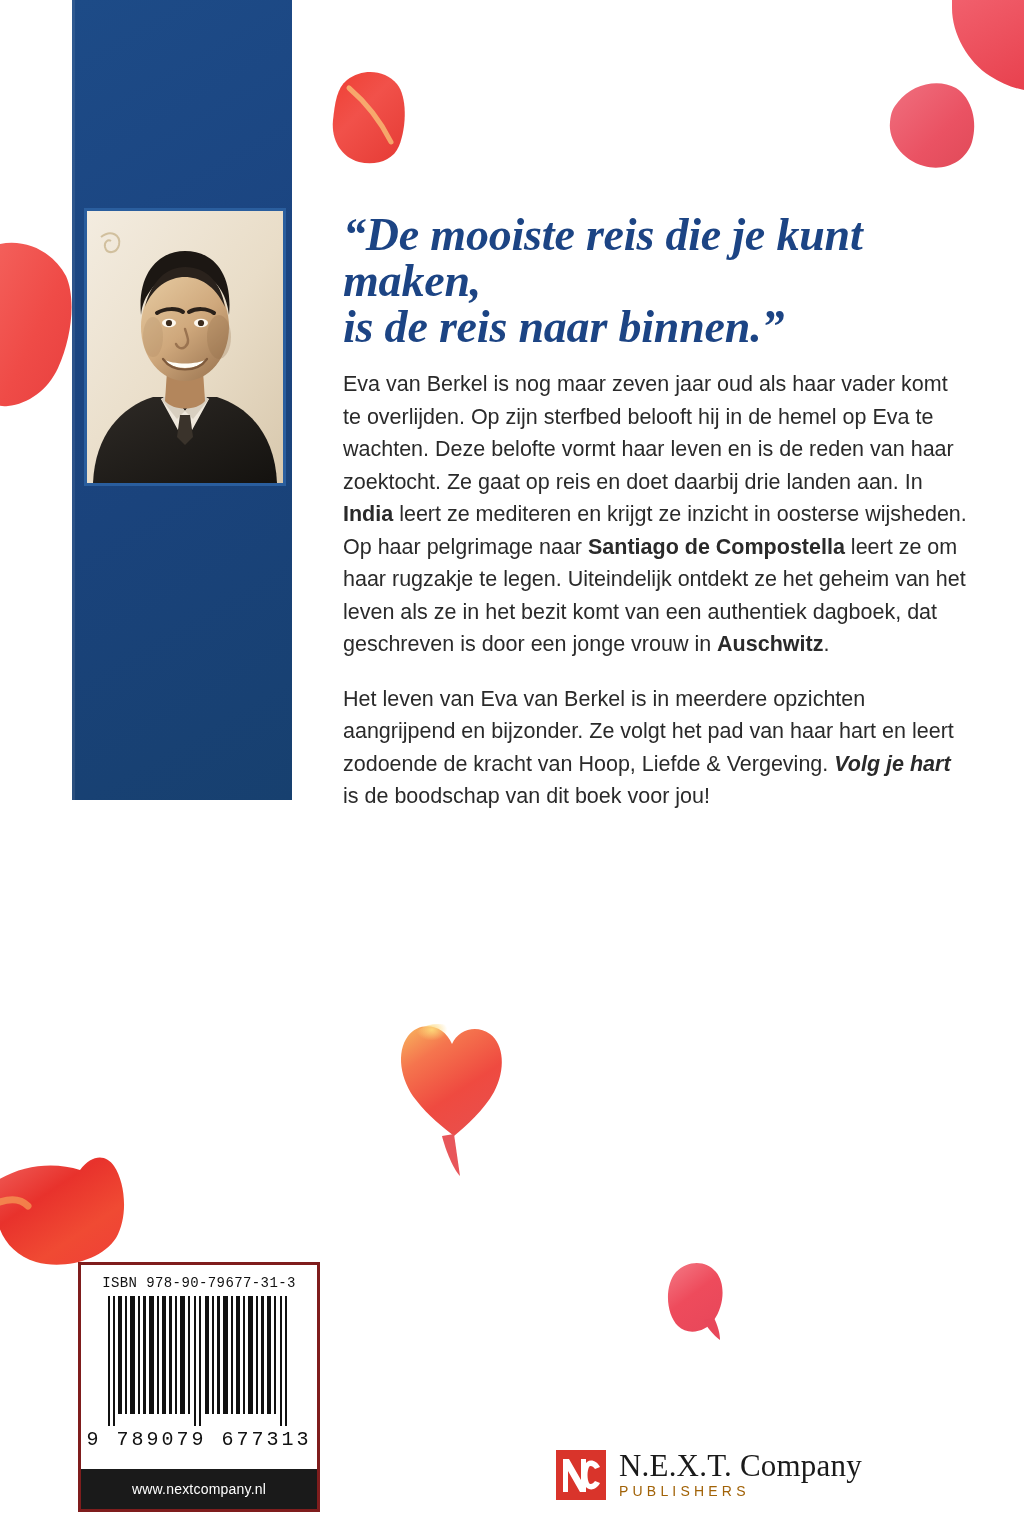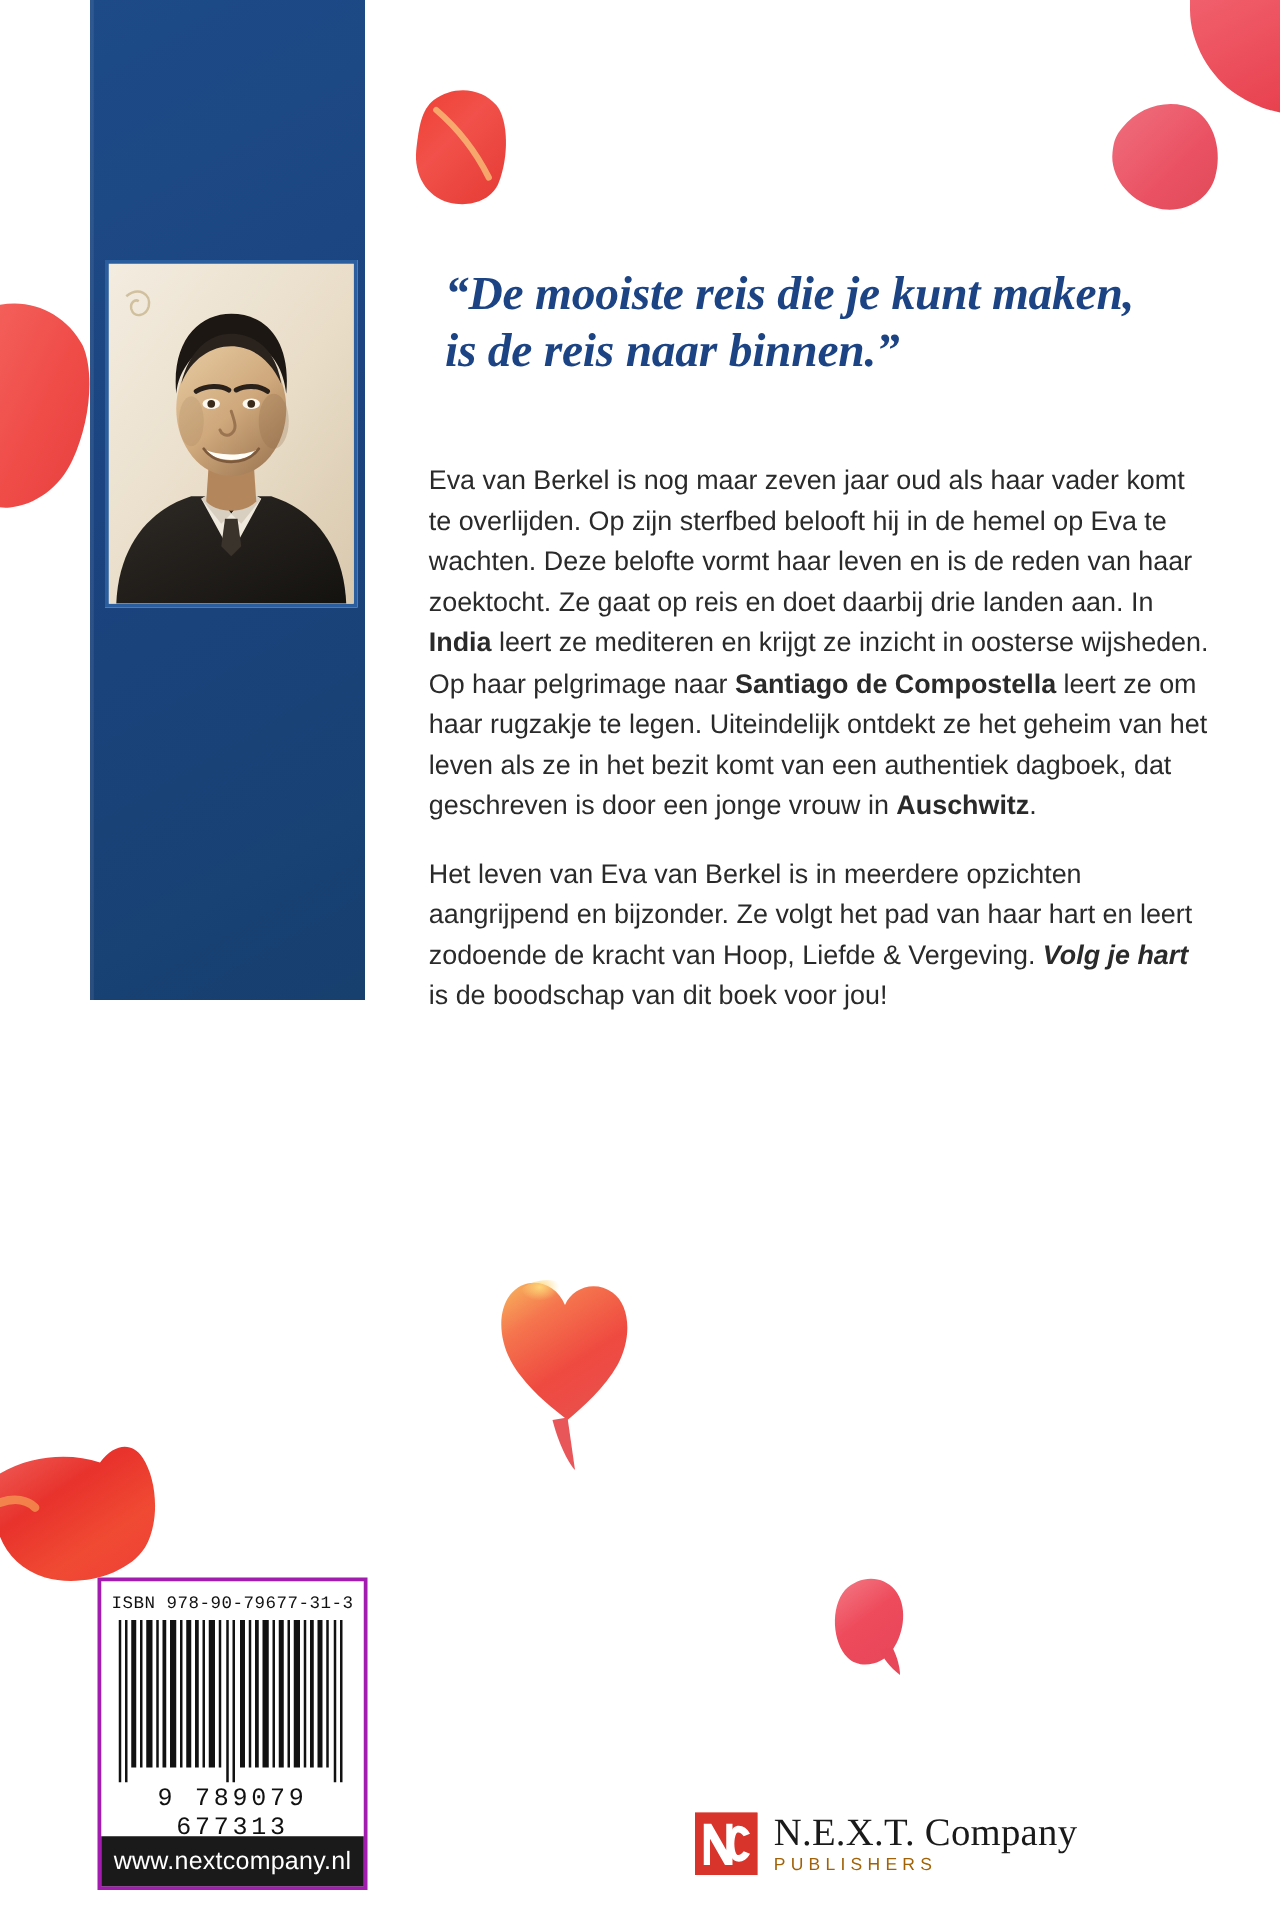"“De mooiste reis die je" #pull-quote { font-size: 38px -> 46px; margin-left: 13px -> none }
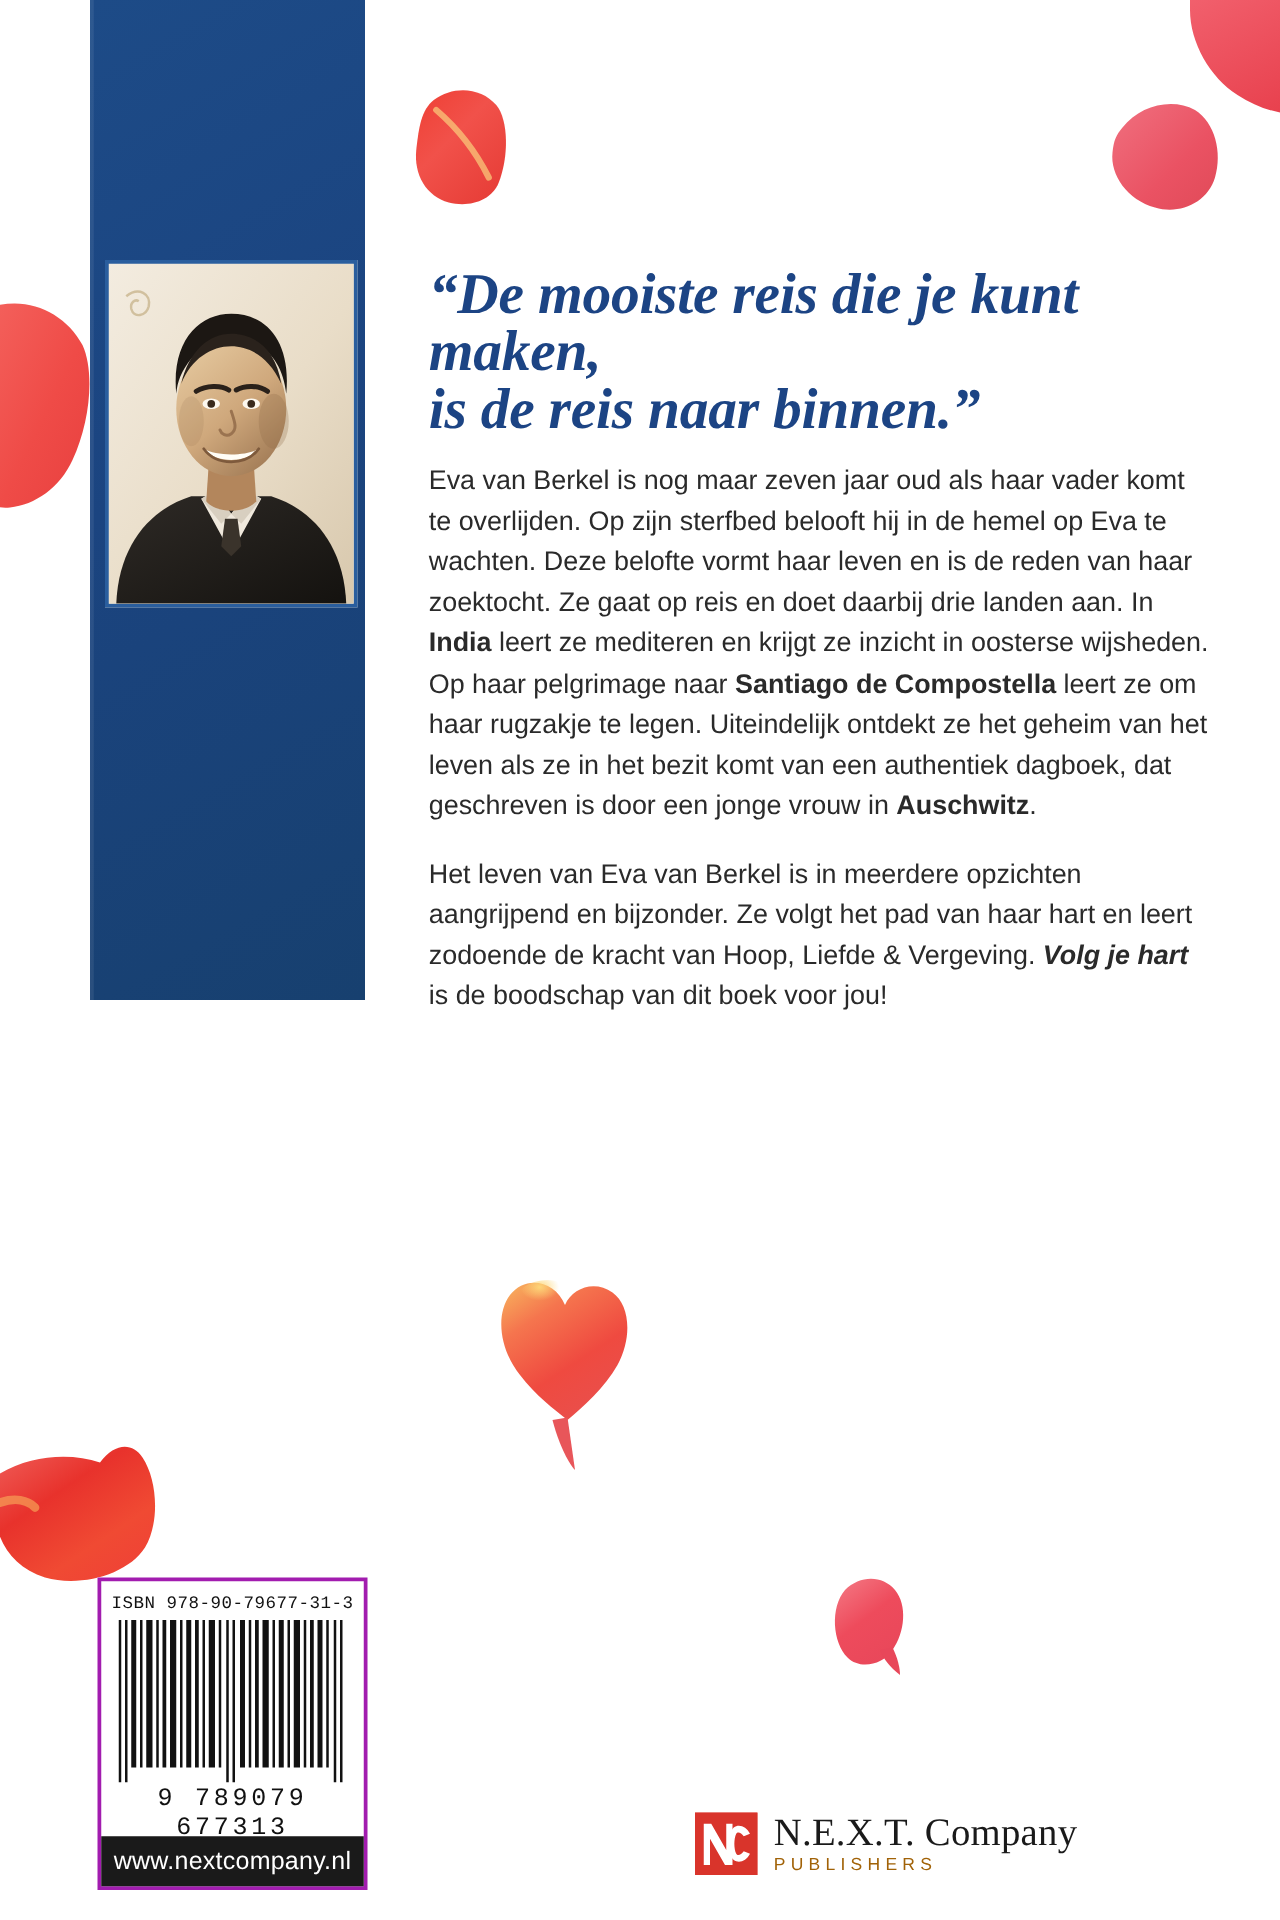"ISBN 978-90-79677-31-3" #barcode-block { border: 3px solid #a21caf -> 3px solid #7f1d1d; width: 216px -> 242px }
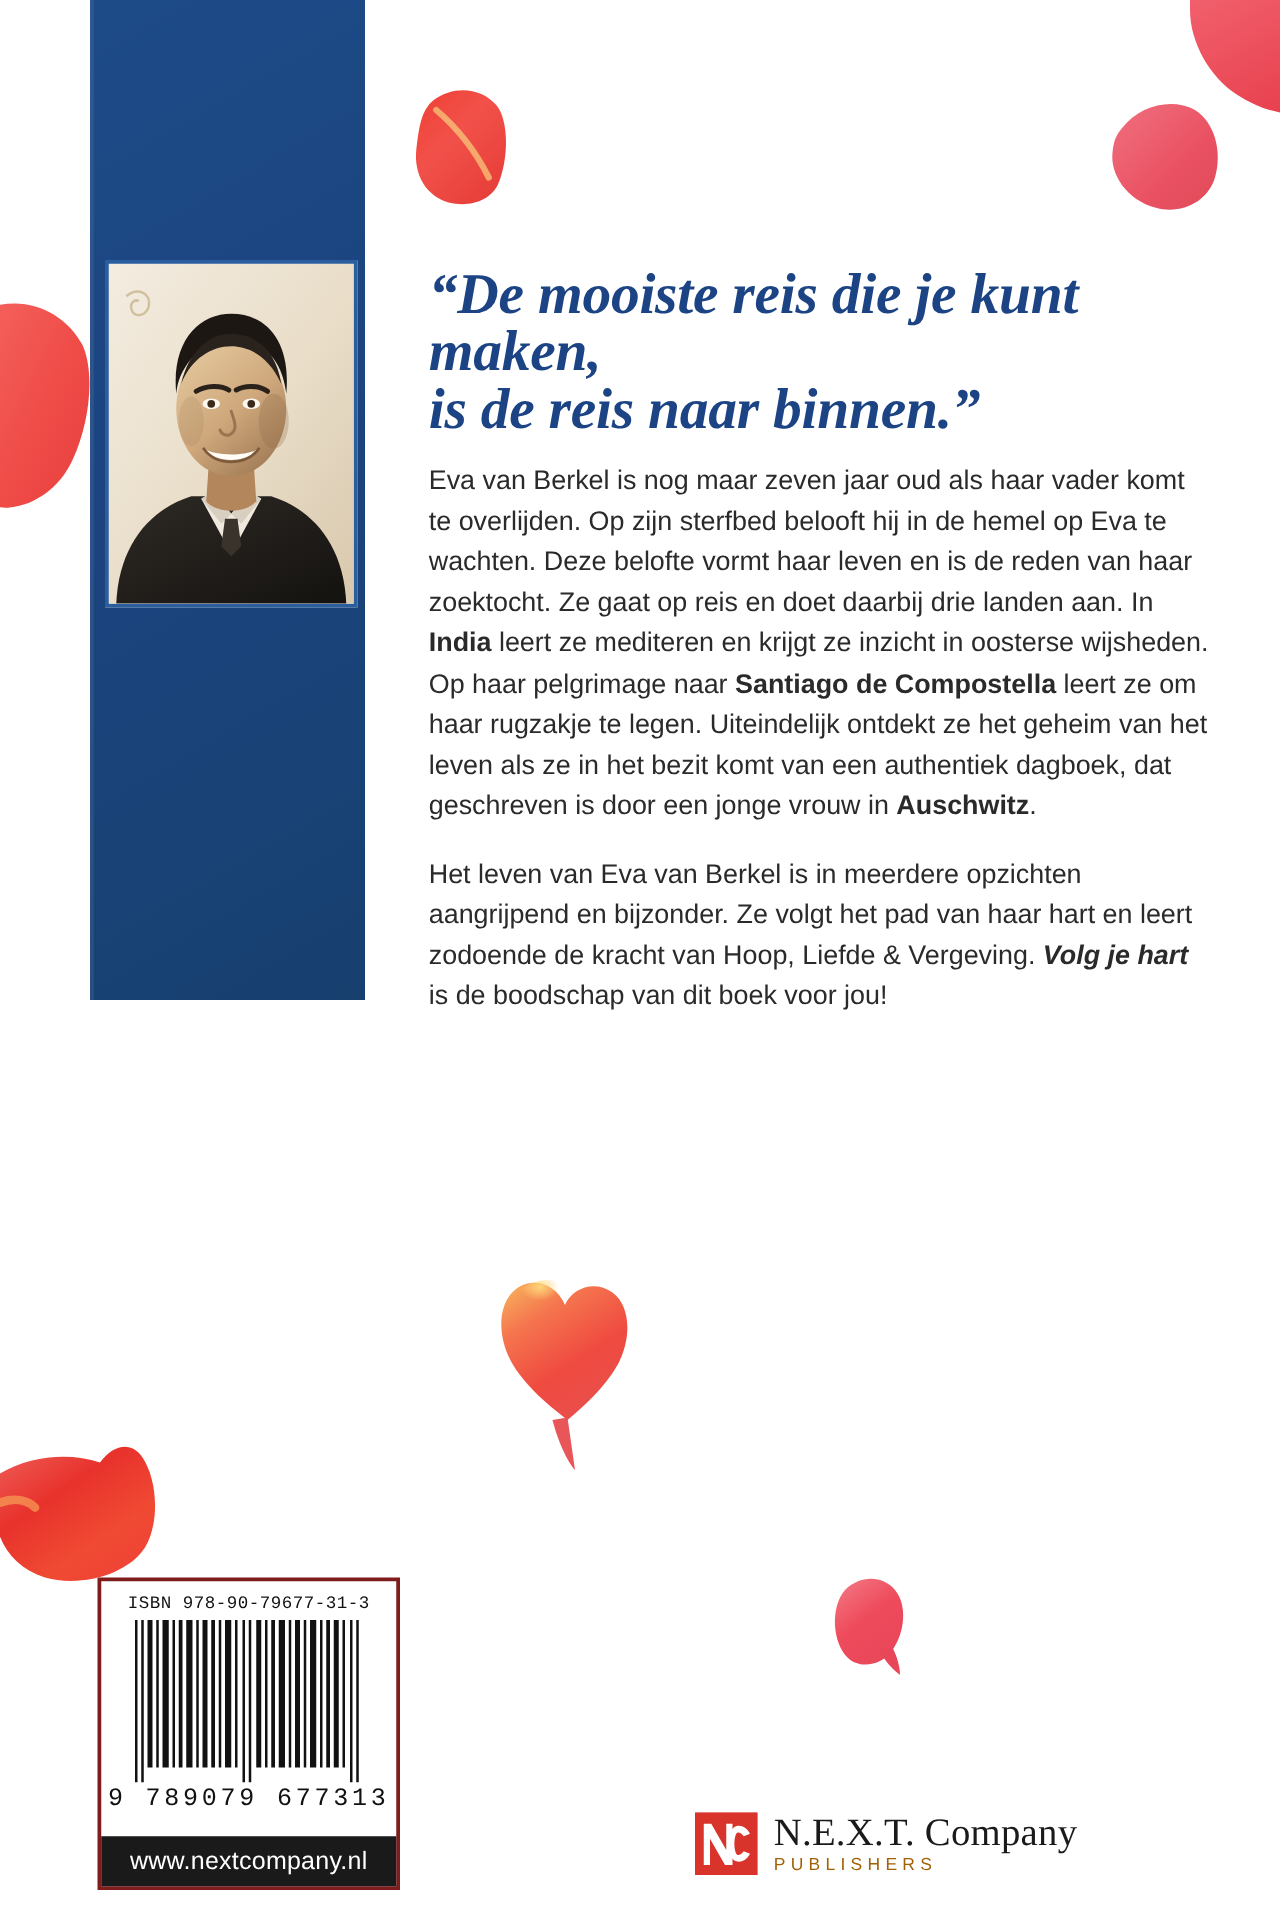"www.nextcompany.nl" #website-bar { font-size: 20px -> 14px }
